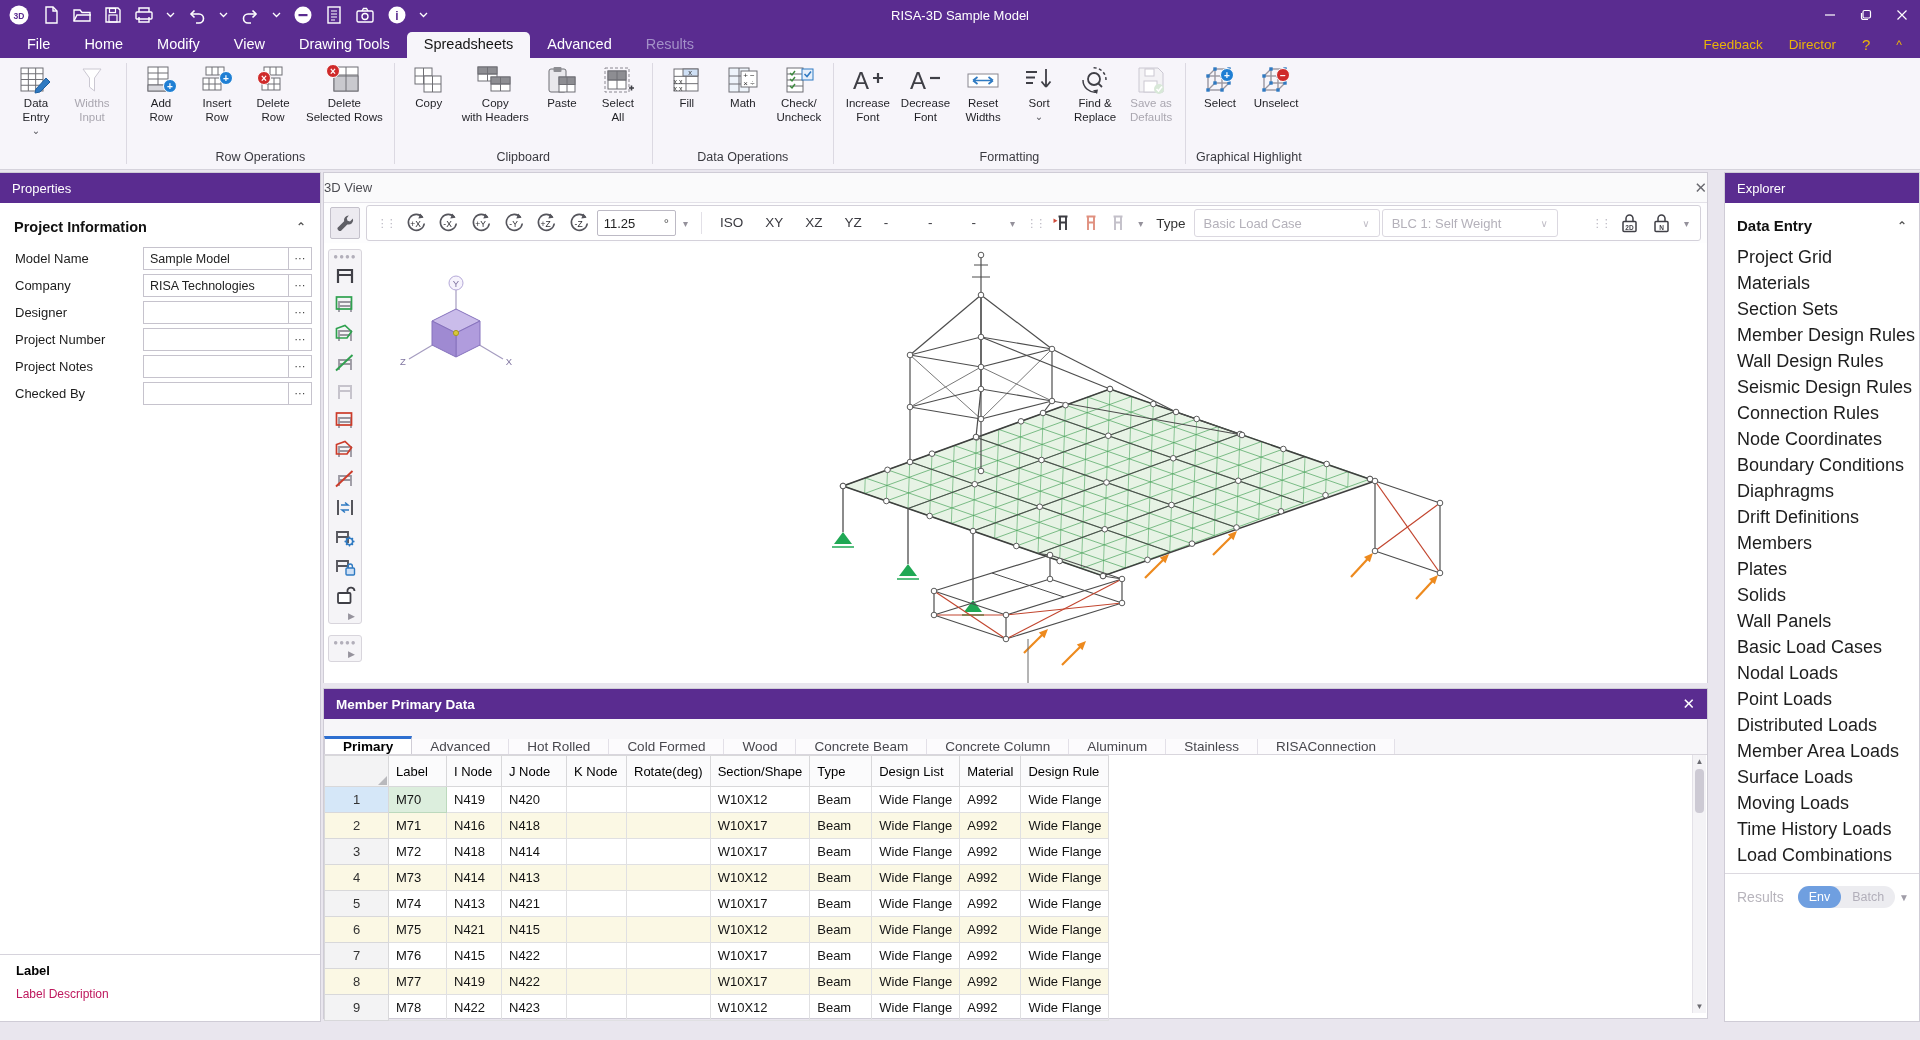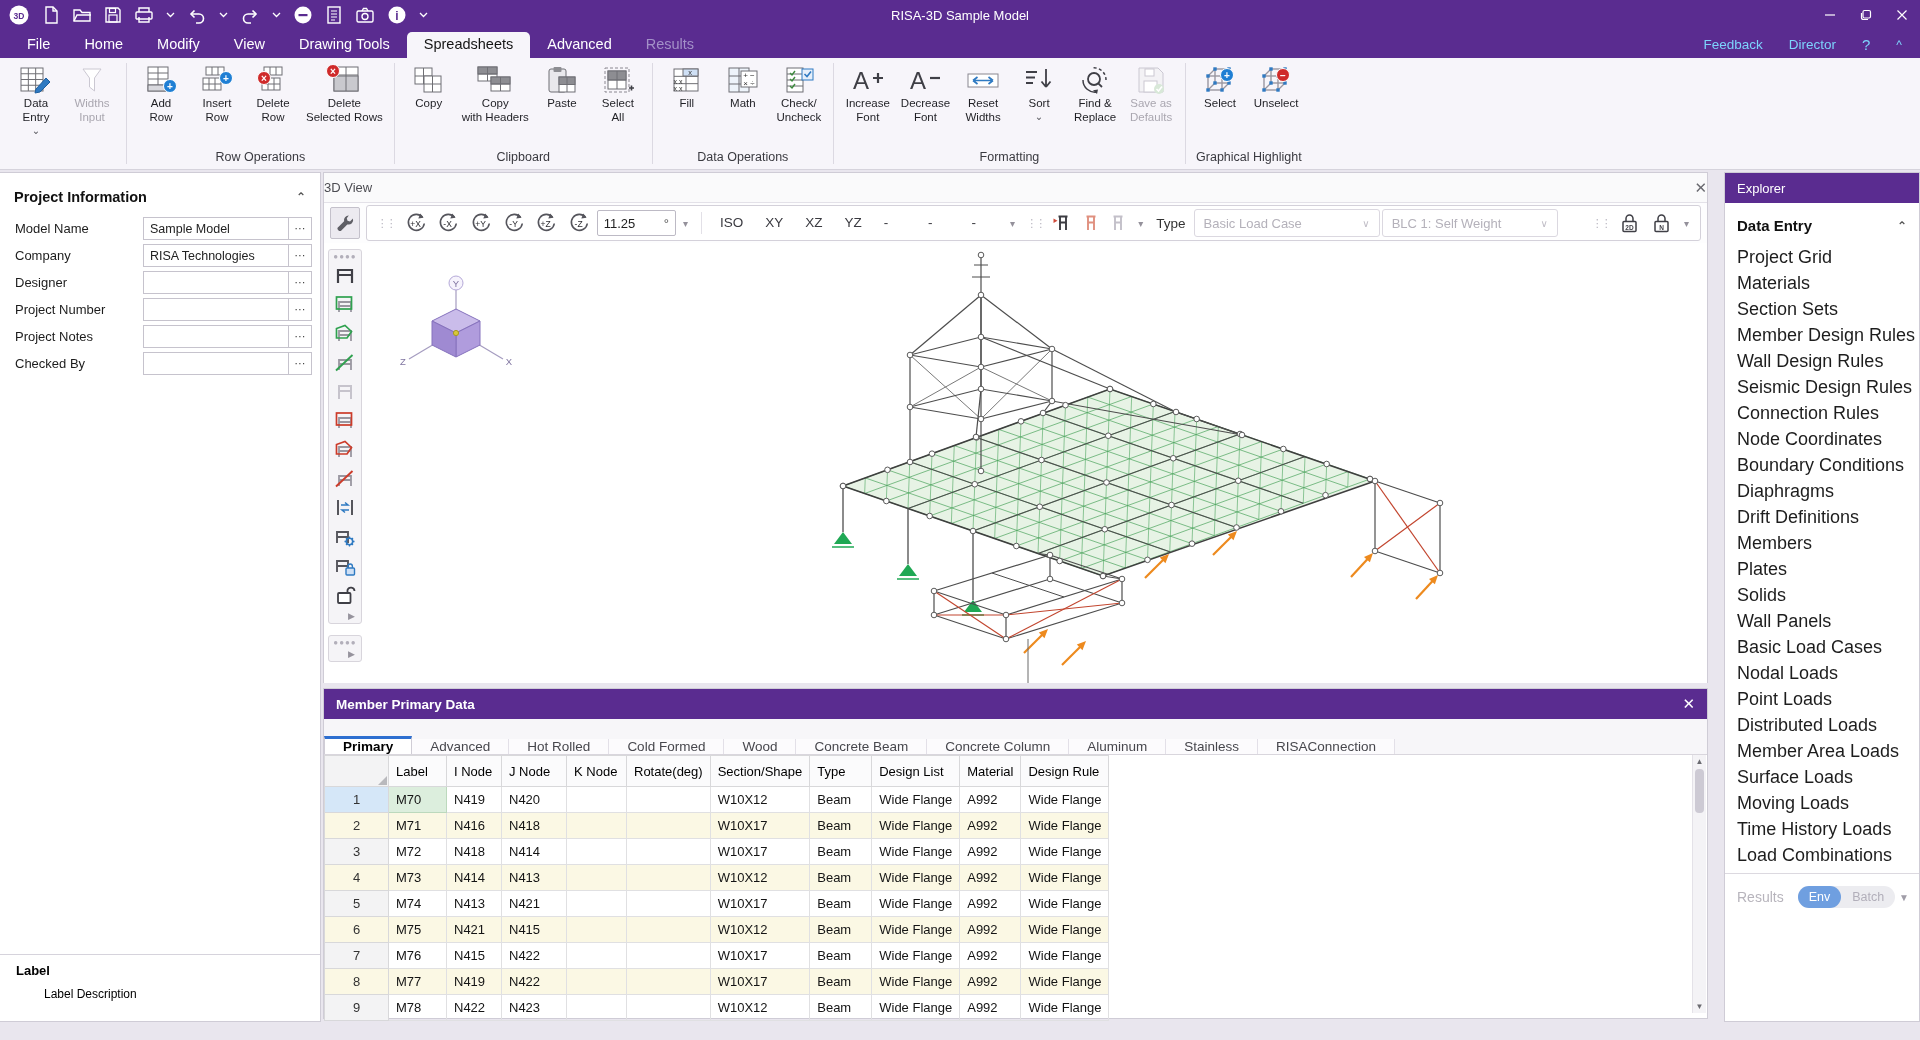"Feedback" .menu-right { color: #7dd3fc -> #eab308 }
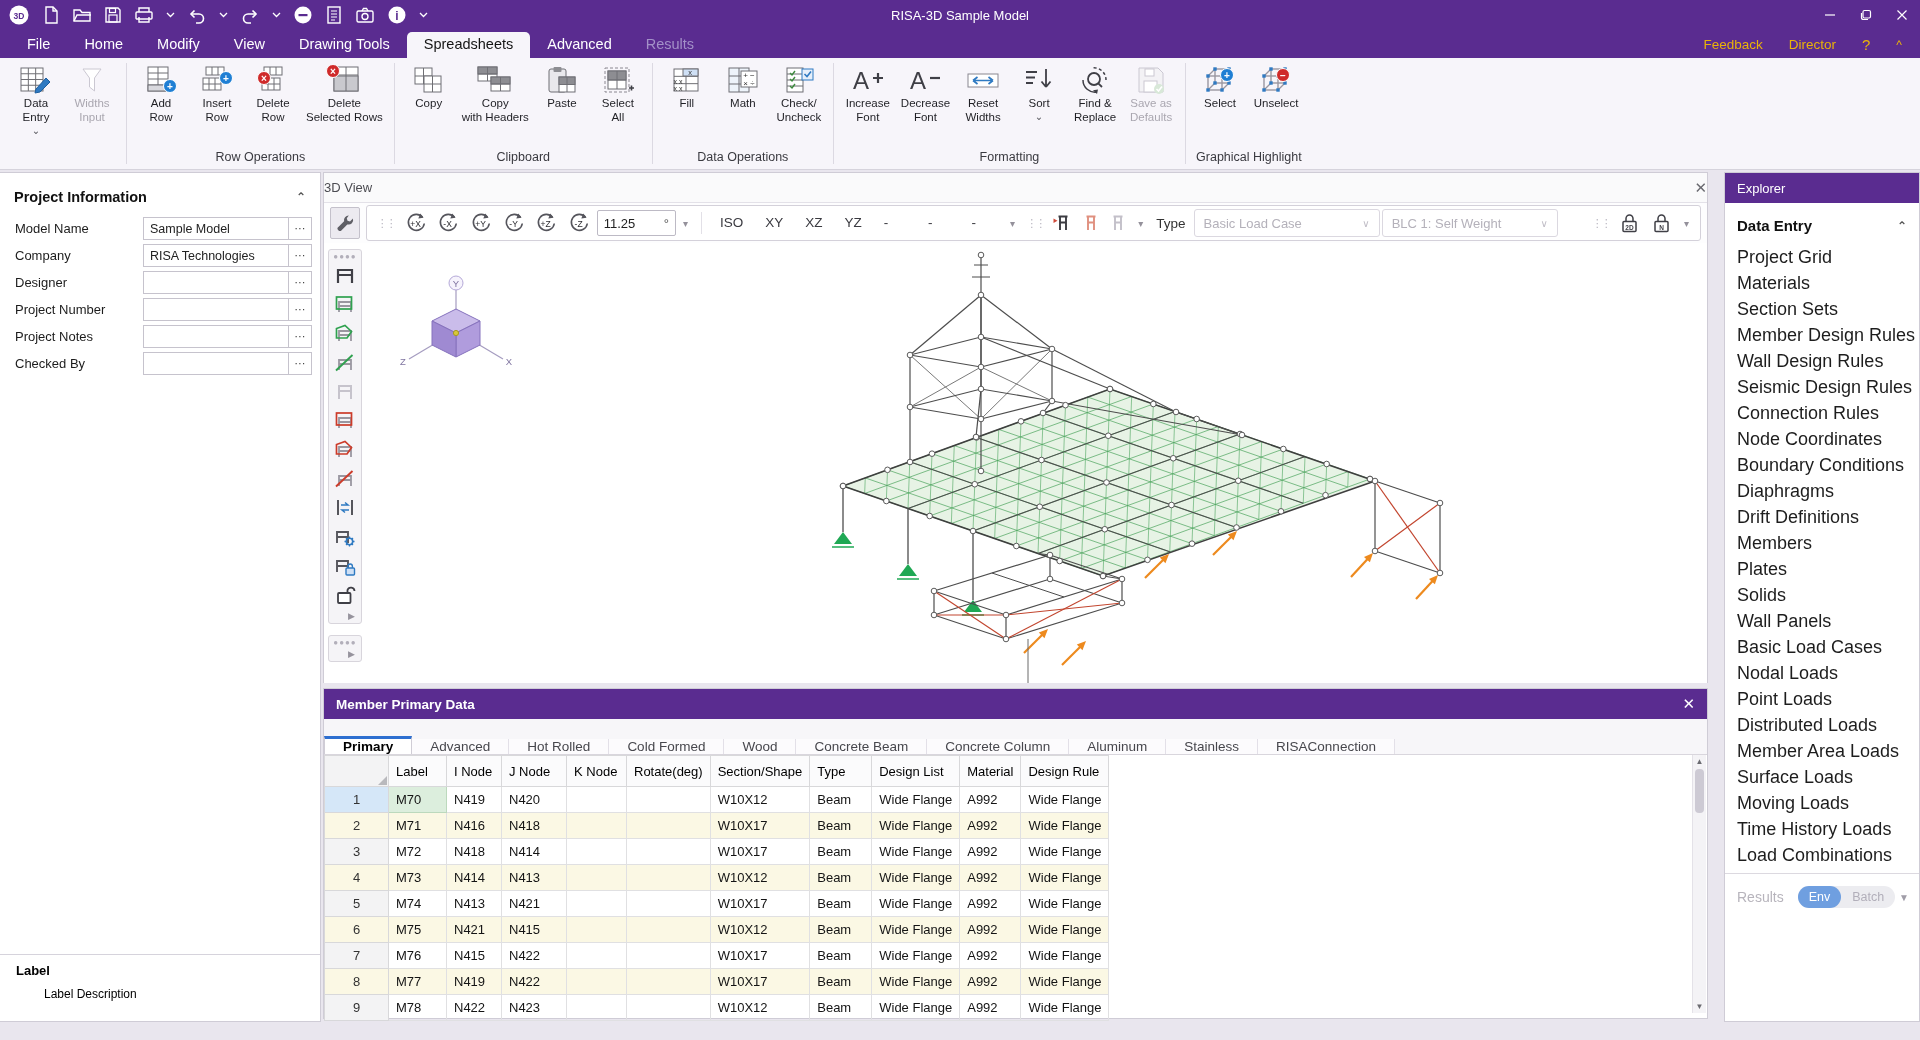"Properties" div.phead { html: none -> <div> <span>Properties</span> </div> }
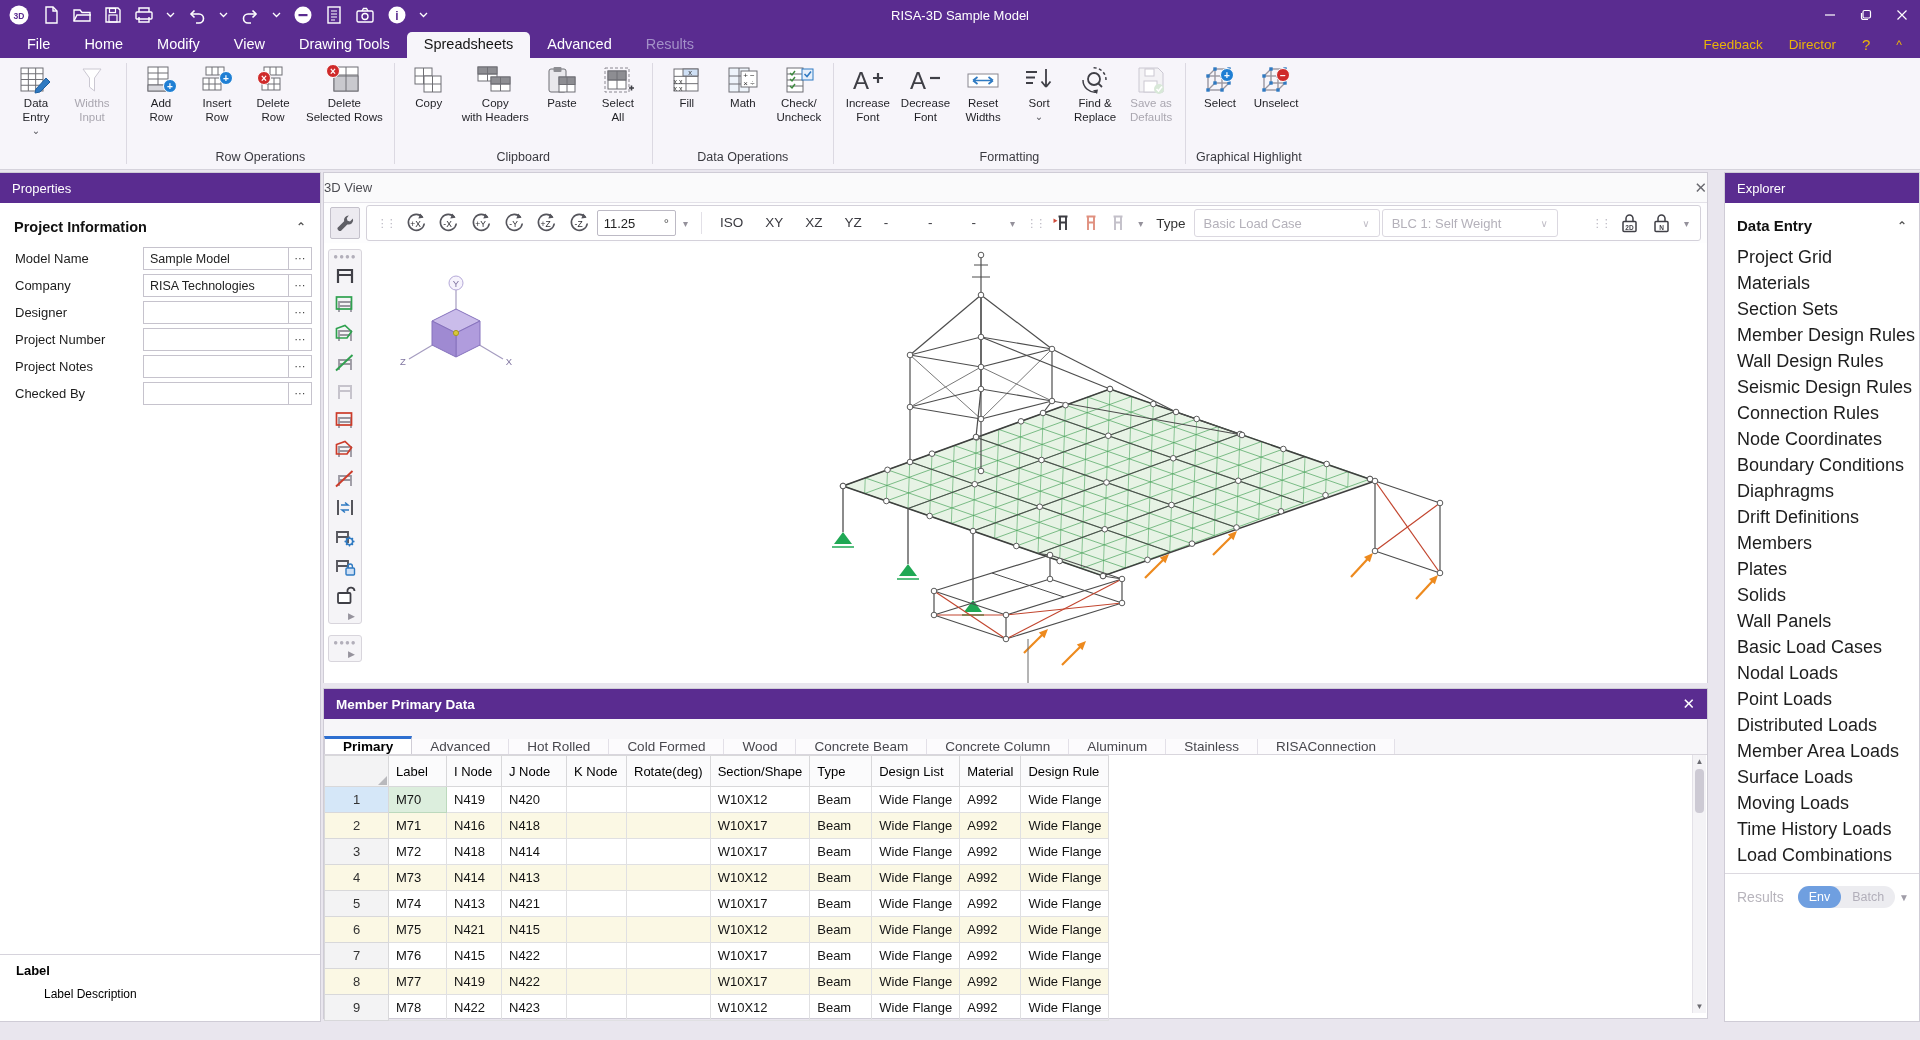"Label Description" #props-bottom .small { color: #000000 -> #be185d; margin-left: 28px -> none }
